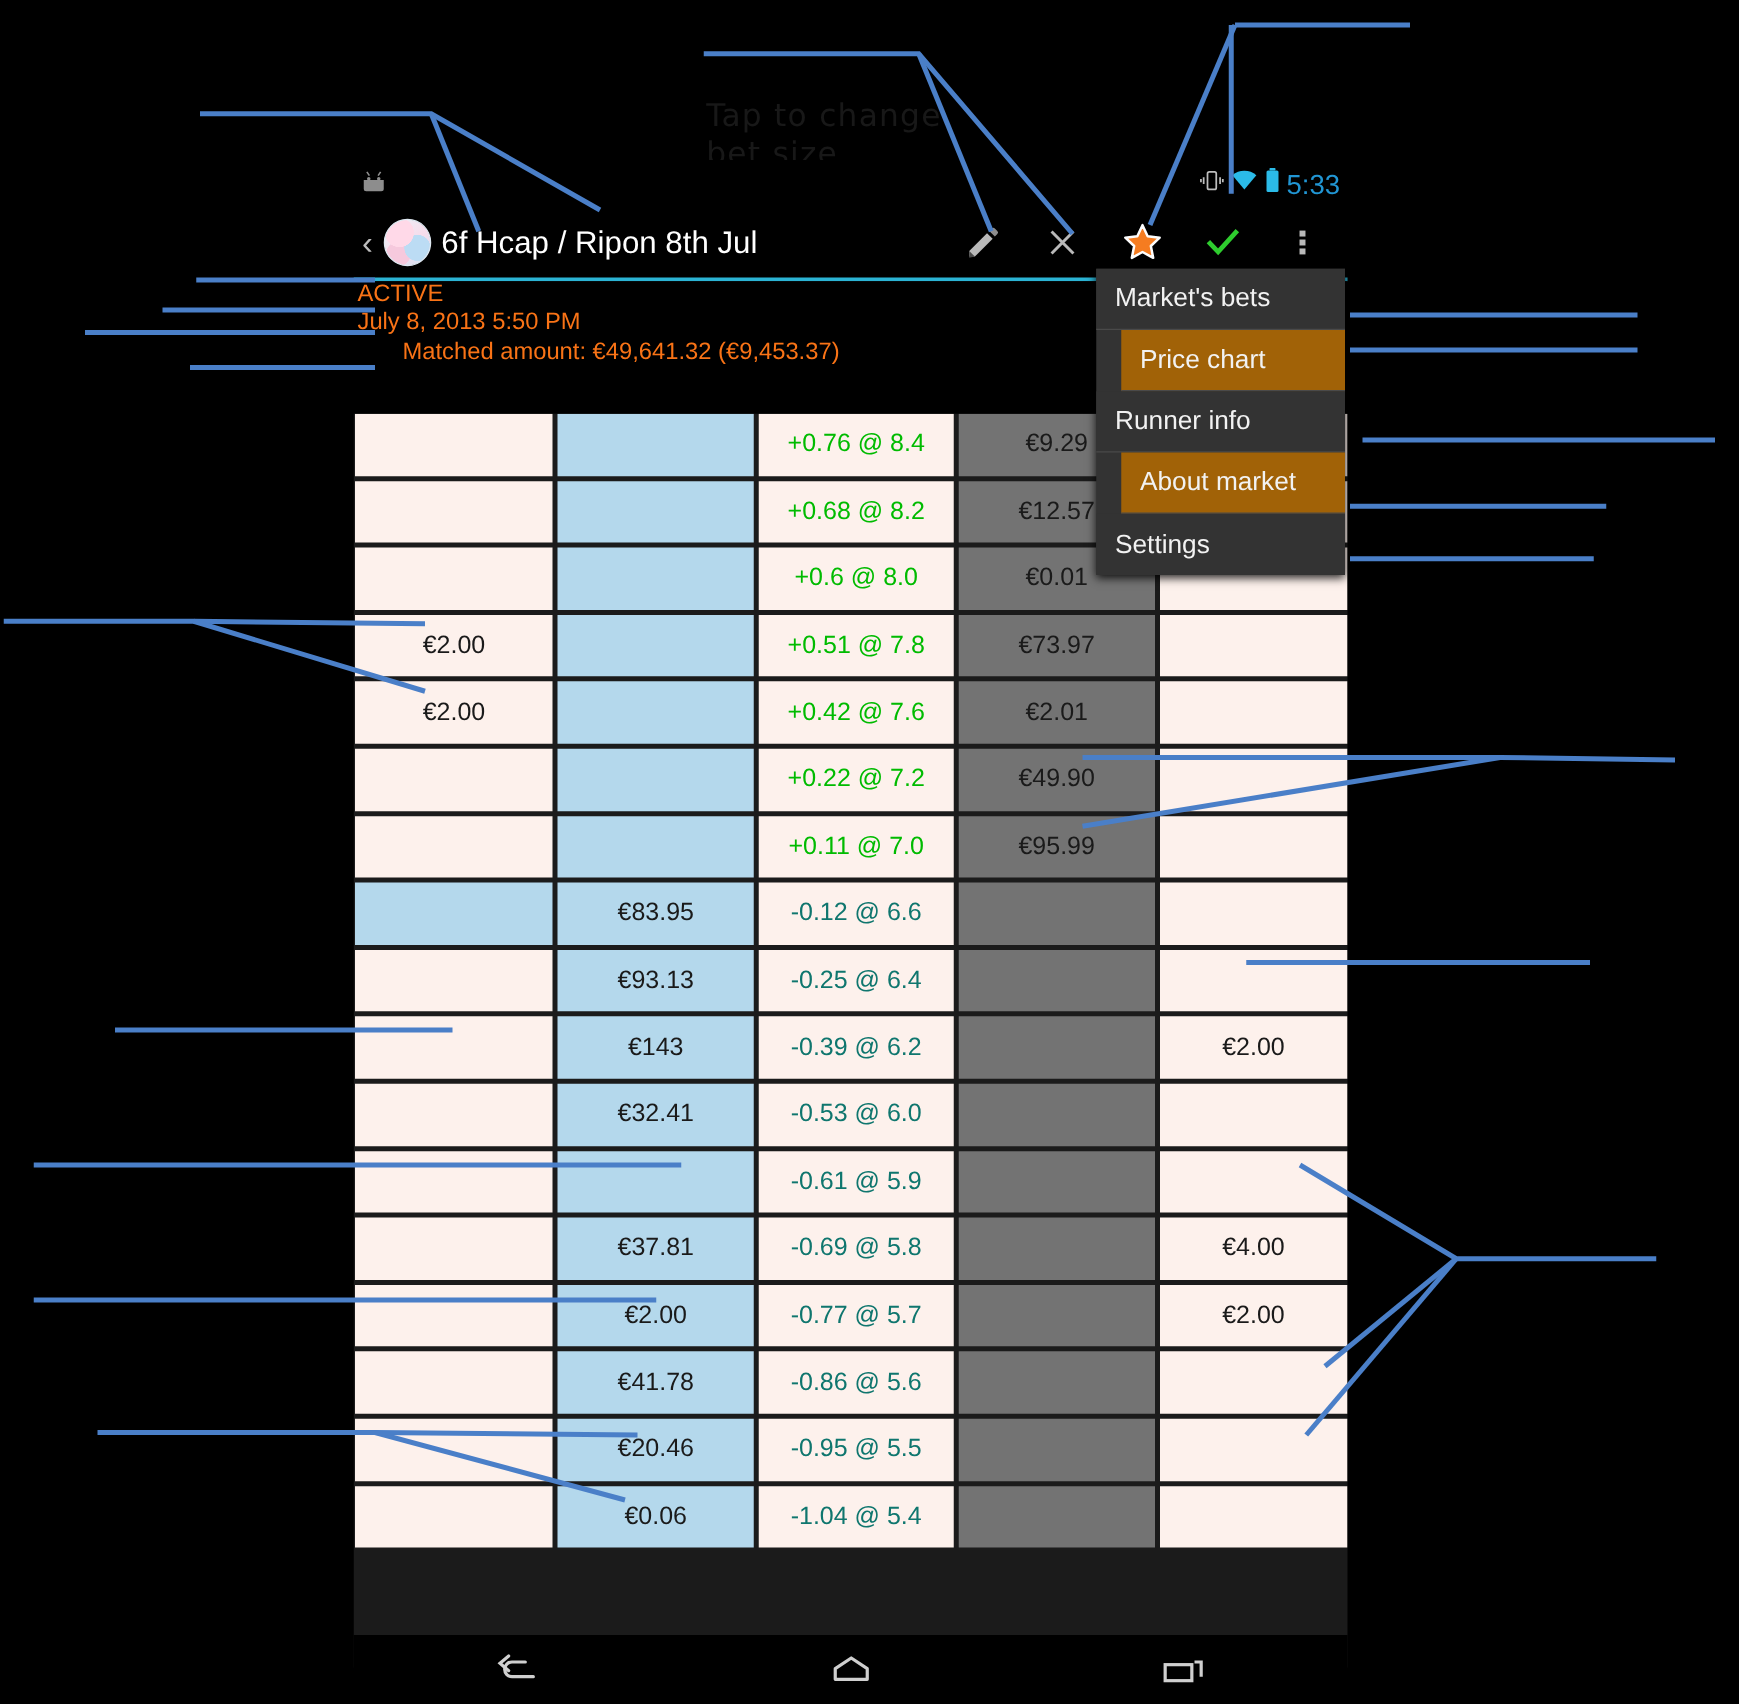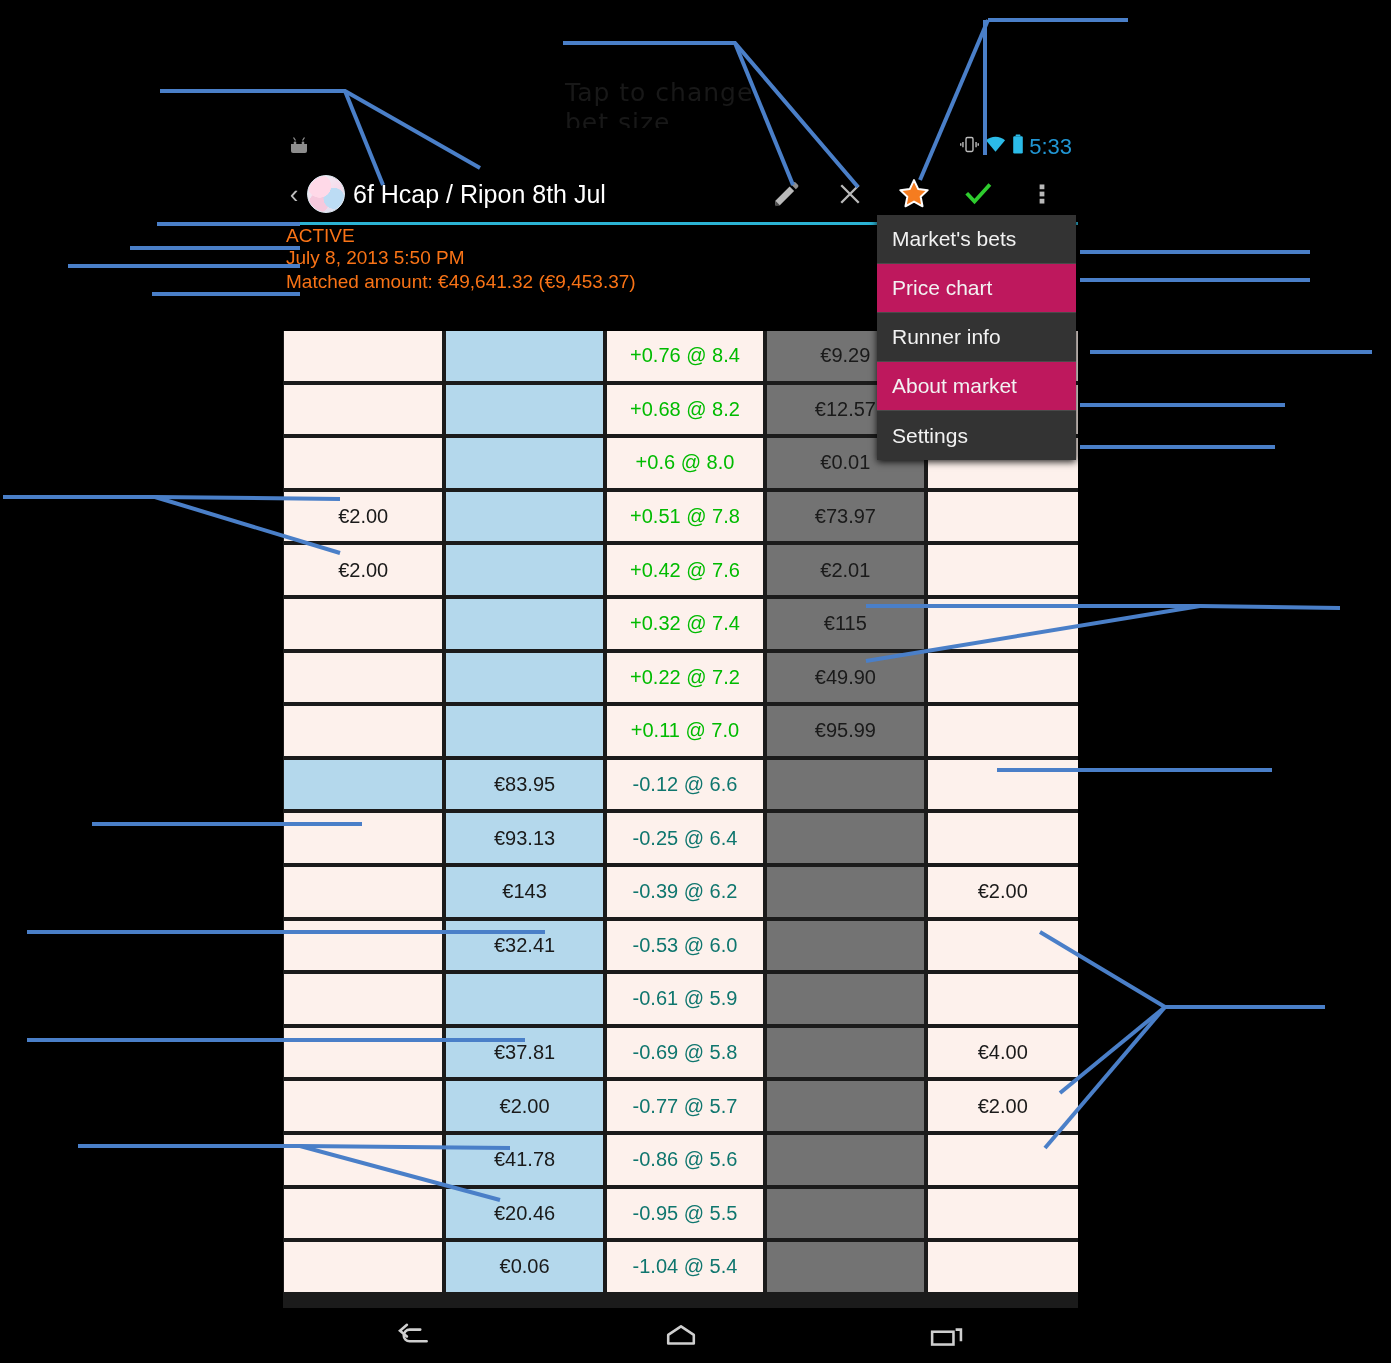"Matched amount: €49,641.32 (€9,453.37)" .mi-l3 { margin-left: none -> 36px }
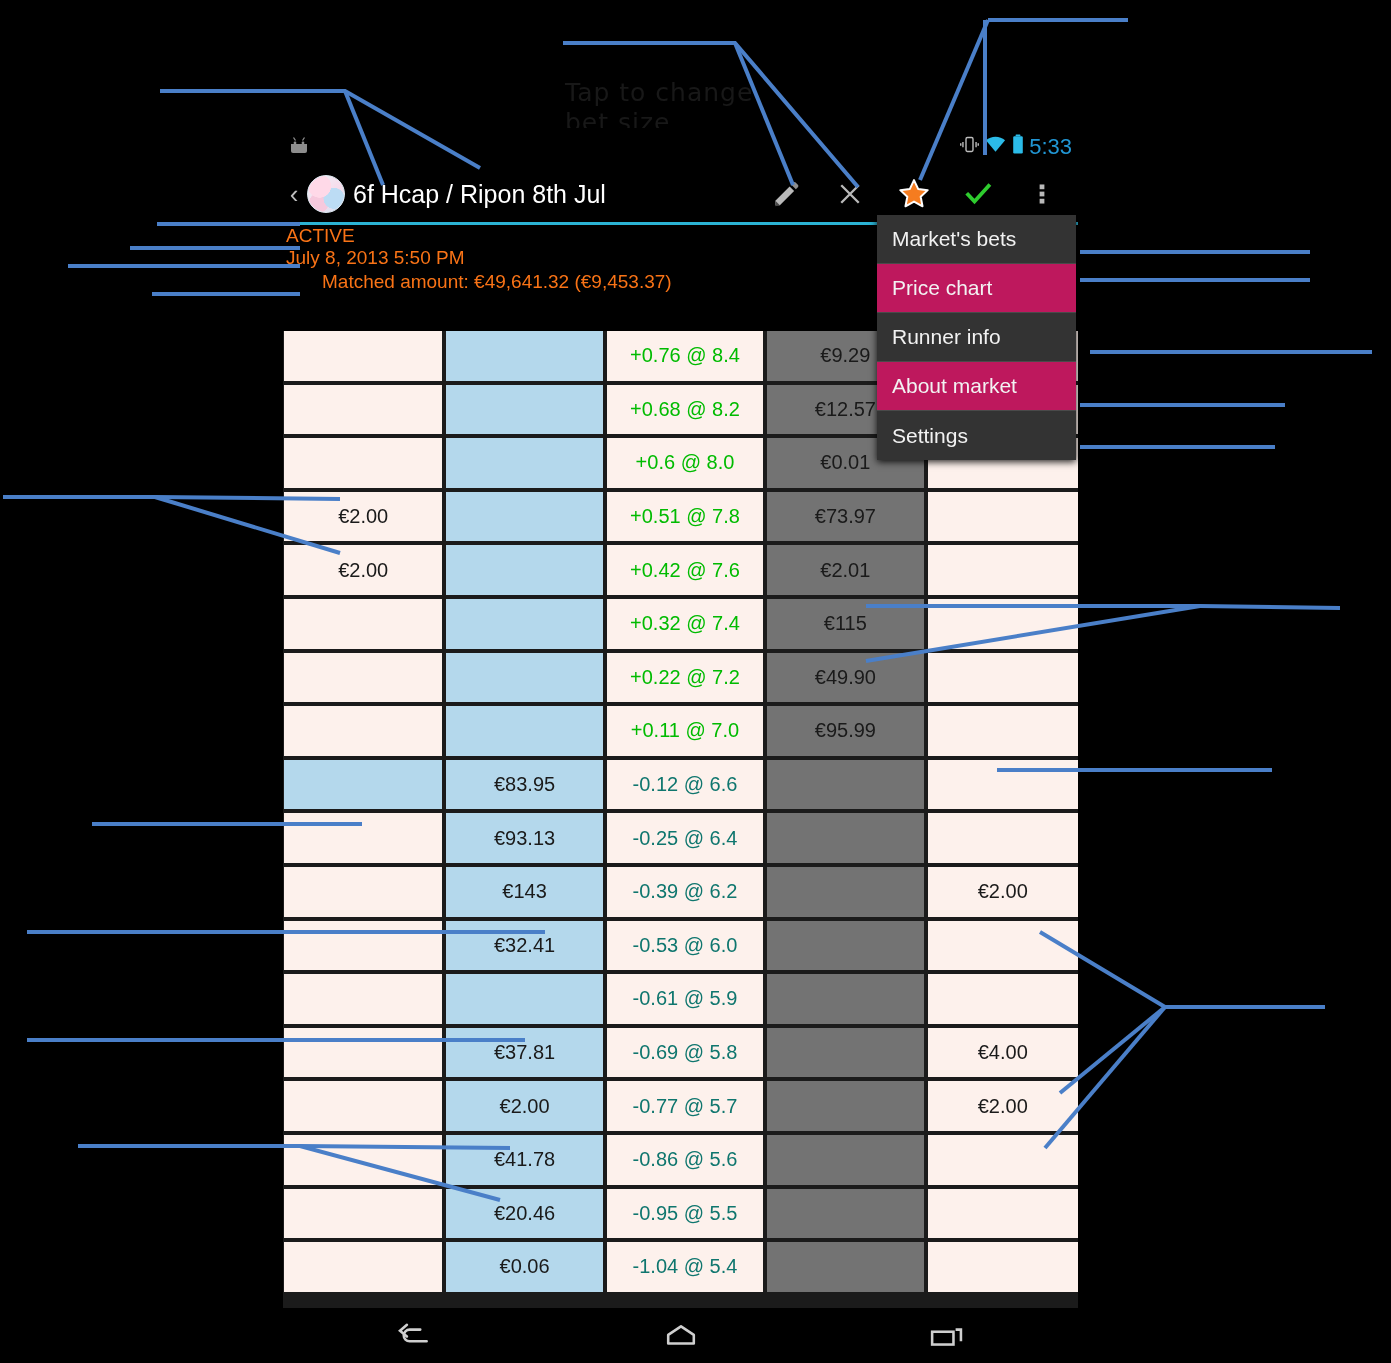"Price chart" .popup-item.dim { background: #be185d -> #a16207; margin-left: none -> 20px }
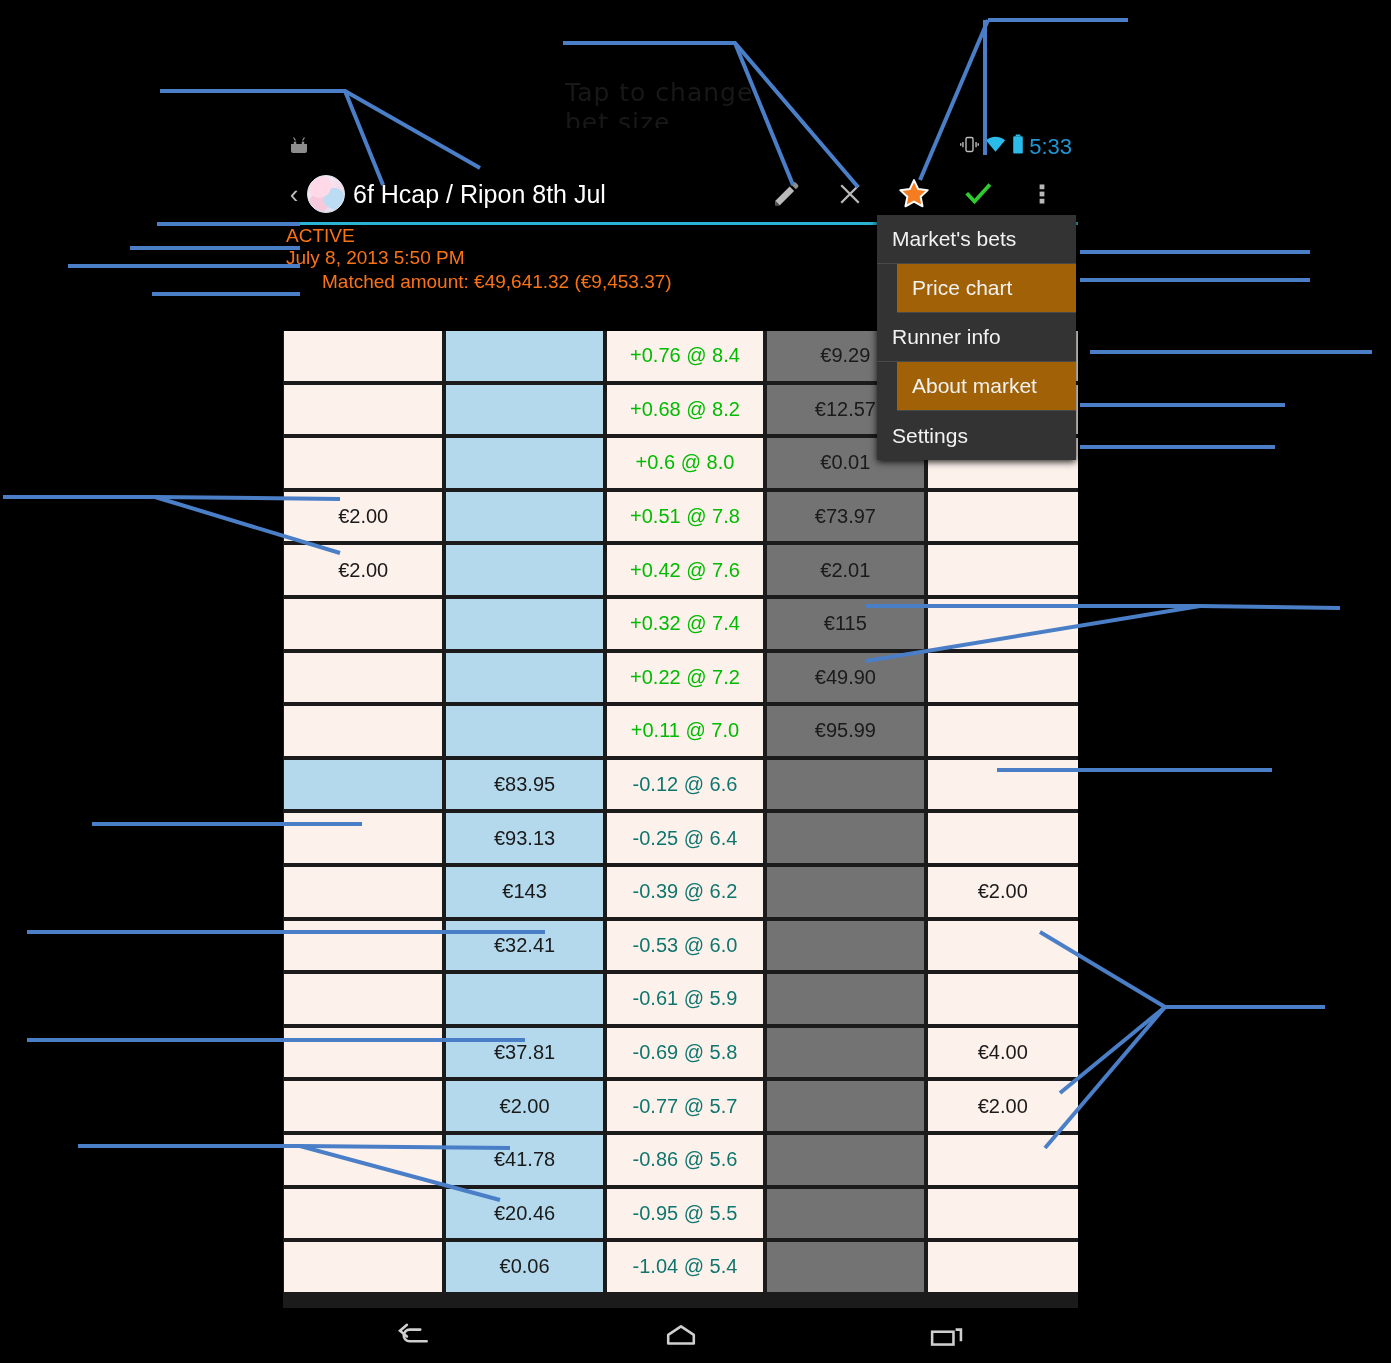"+0.32 @ 7.4" div.lrow { html: <div> <div></div> <div></div> <div>+0.32 @ 7.4</div> <div>€115</div> <div></div> </div> -> none }
